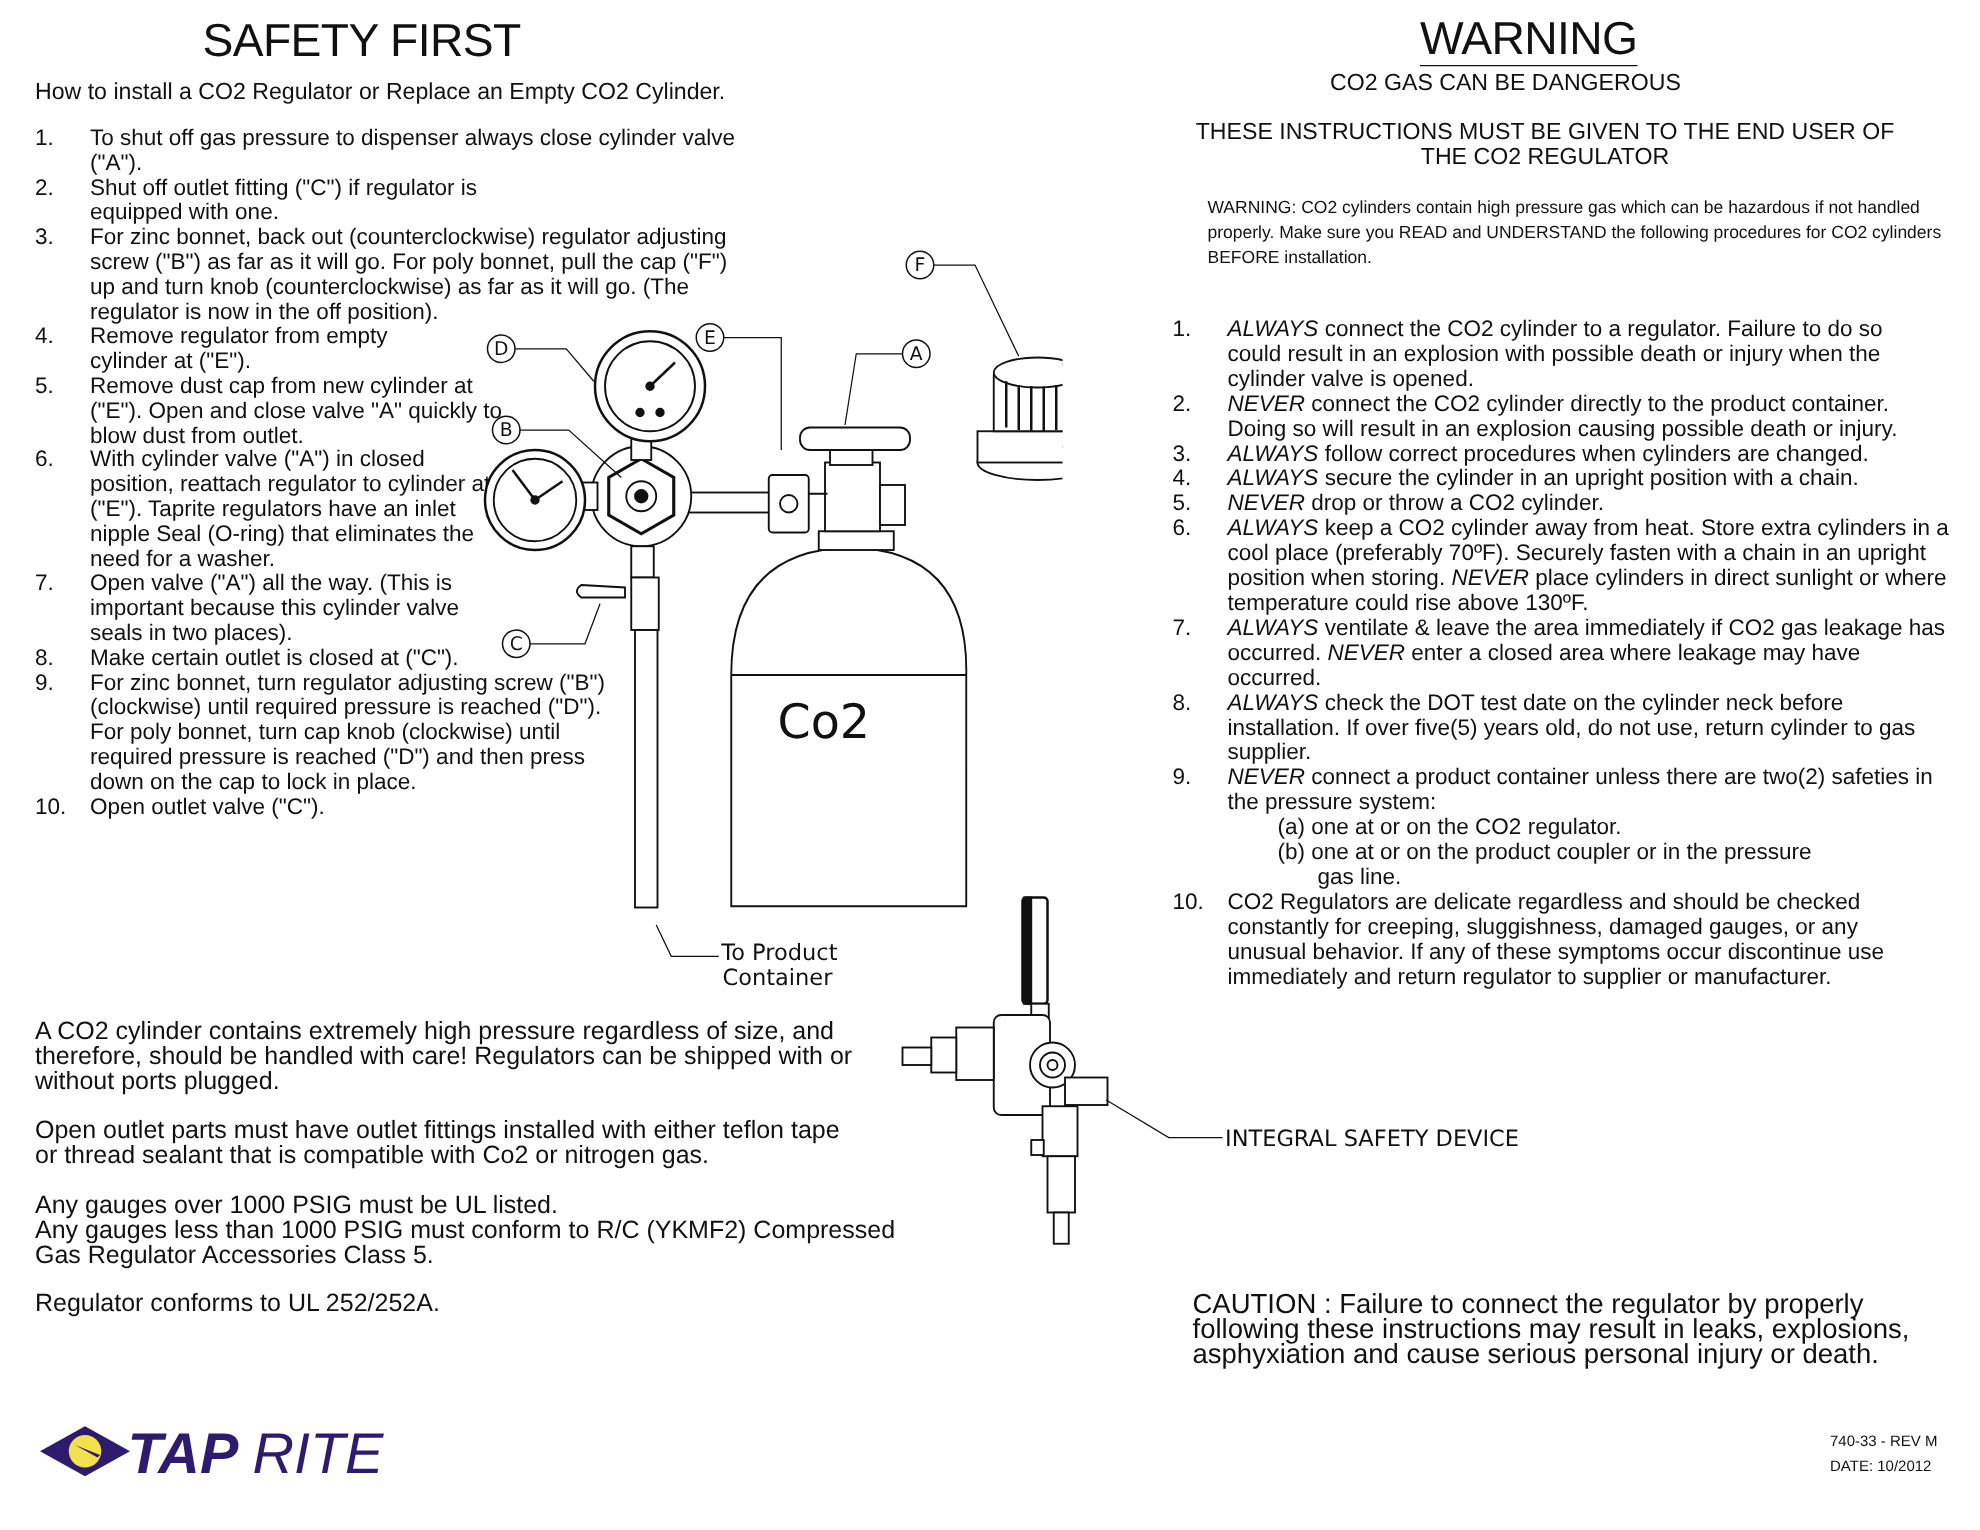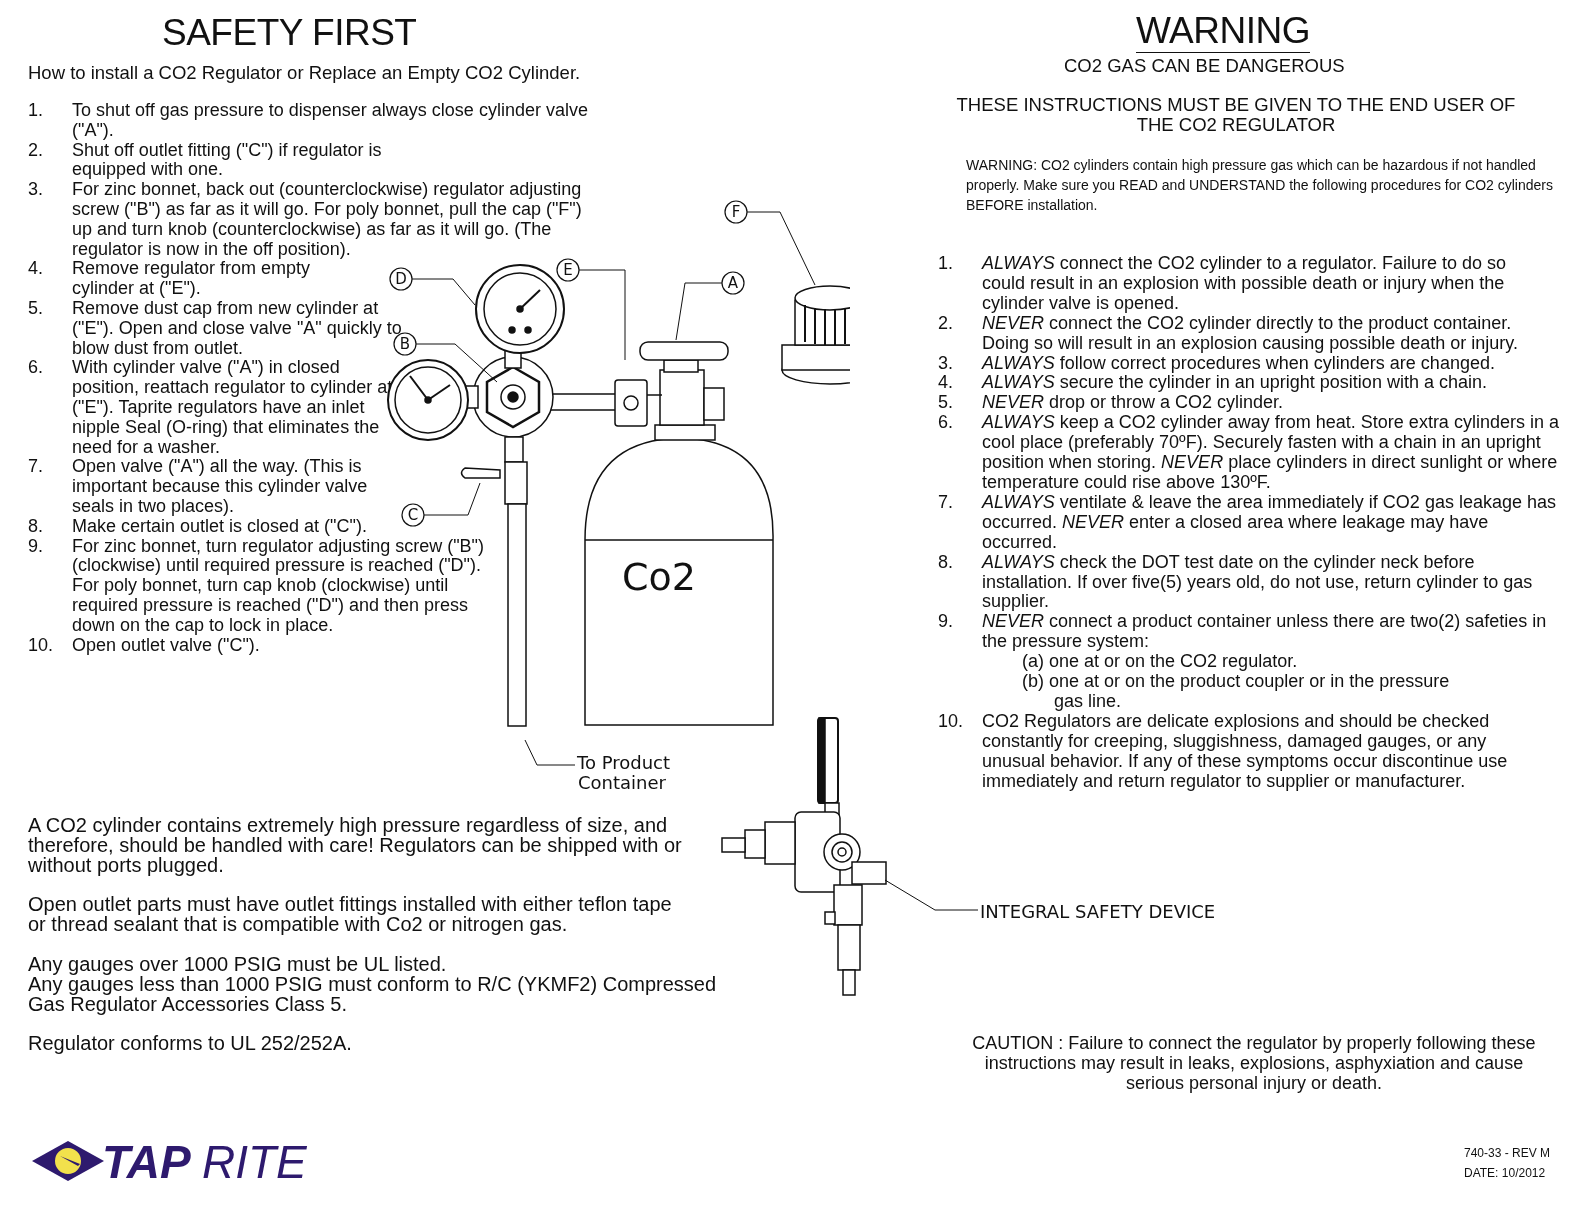"CO2 Regulators are delicate explosions" span { text: explosions -> regardless }
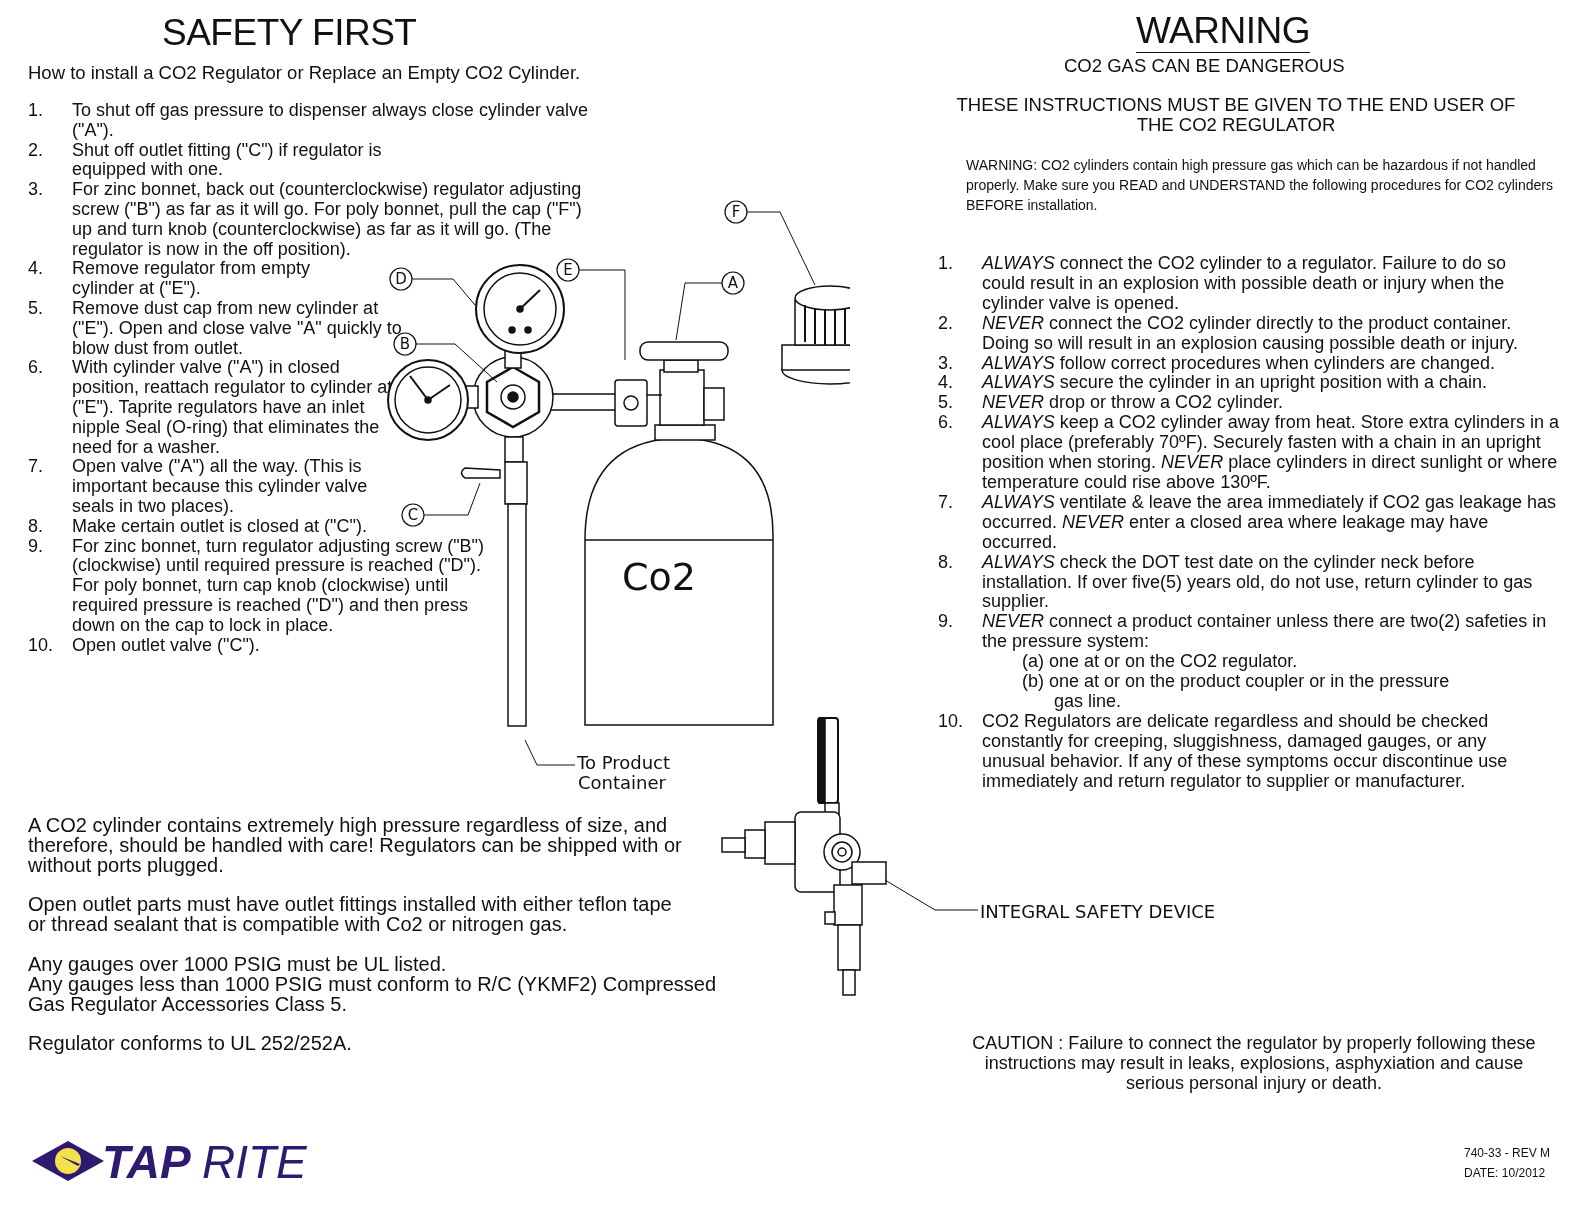"CAUTION : Failure to connect" .caution { font-size: 18px -> 22px; text-align: center -> none }
